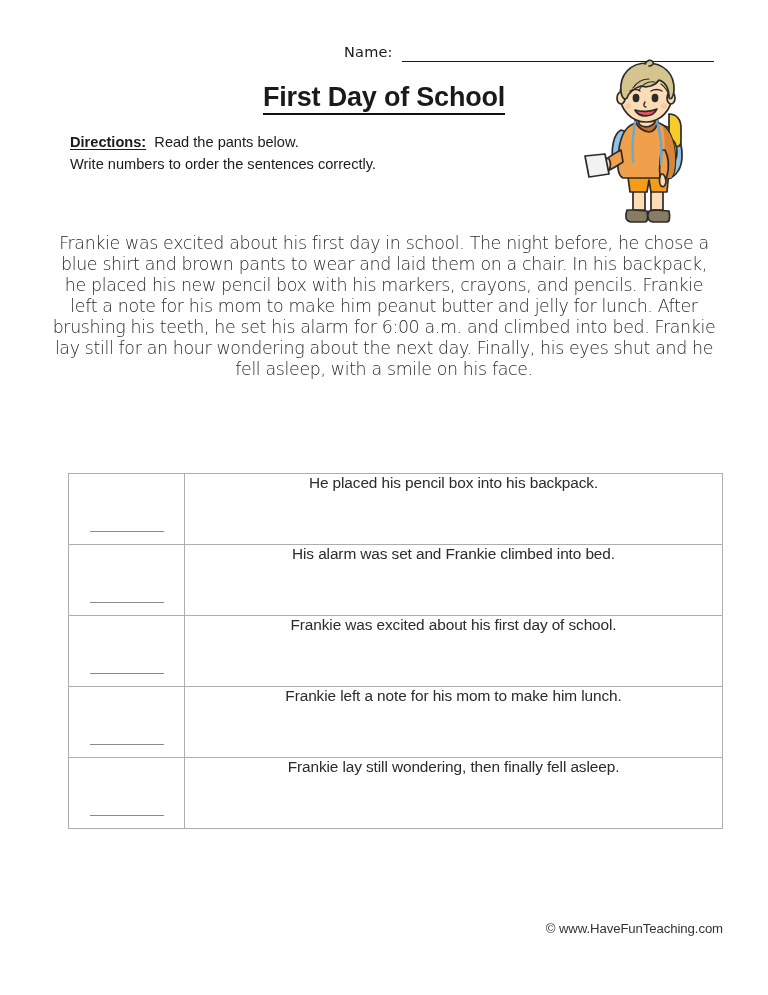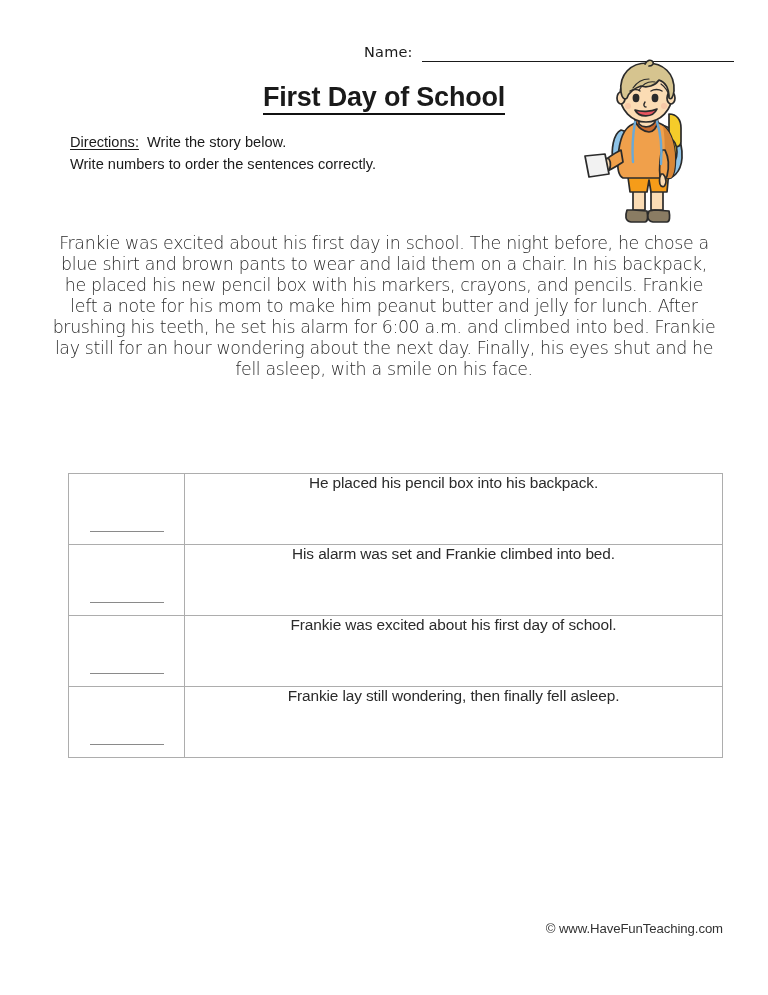"Name:" .name-row { margin-left: 20px -> none }
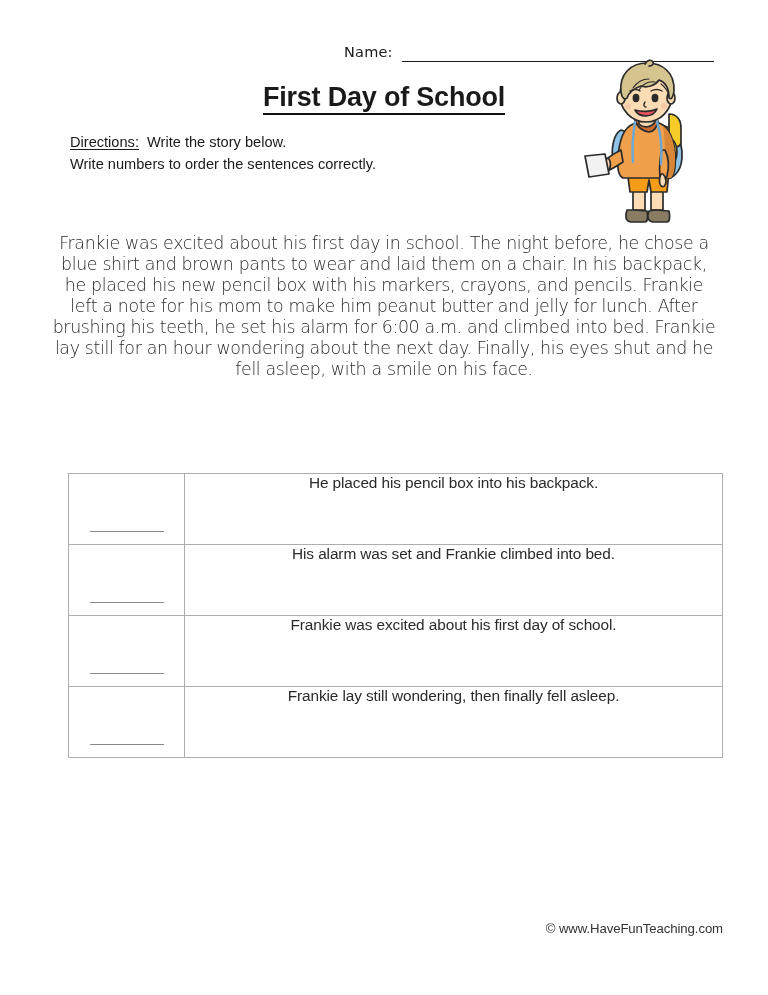"Directions:" .directions .dir-word { font-weight: normal -> bold }
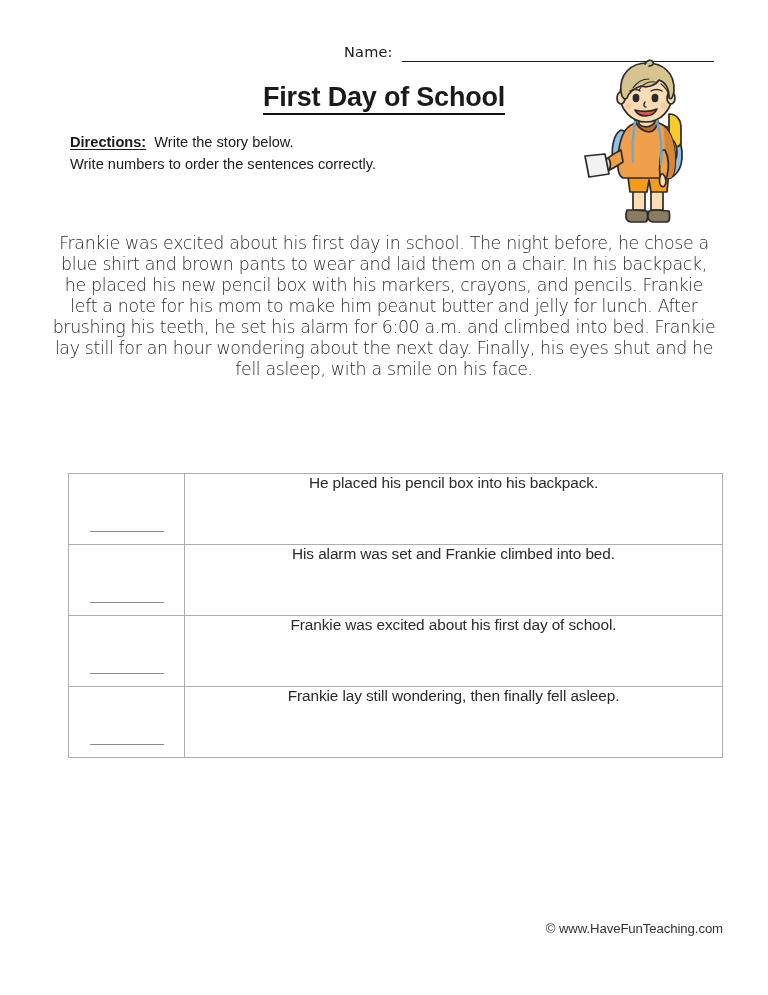"Write the story below." span { text: Write the story -> Read the pants }
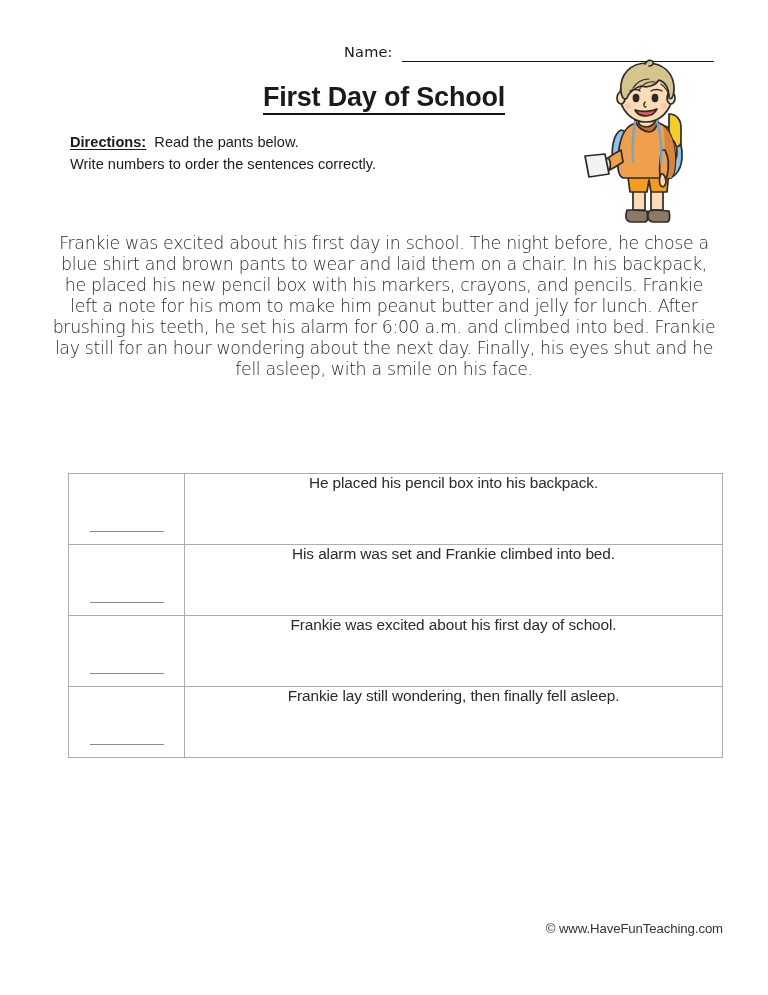"Frankie left a note for" tr { html: none -> <tr> <td> <span></span> <div></div> </td> <td>Frankie left a note for his mom to make him lunch.</td> </tr> }
